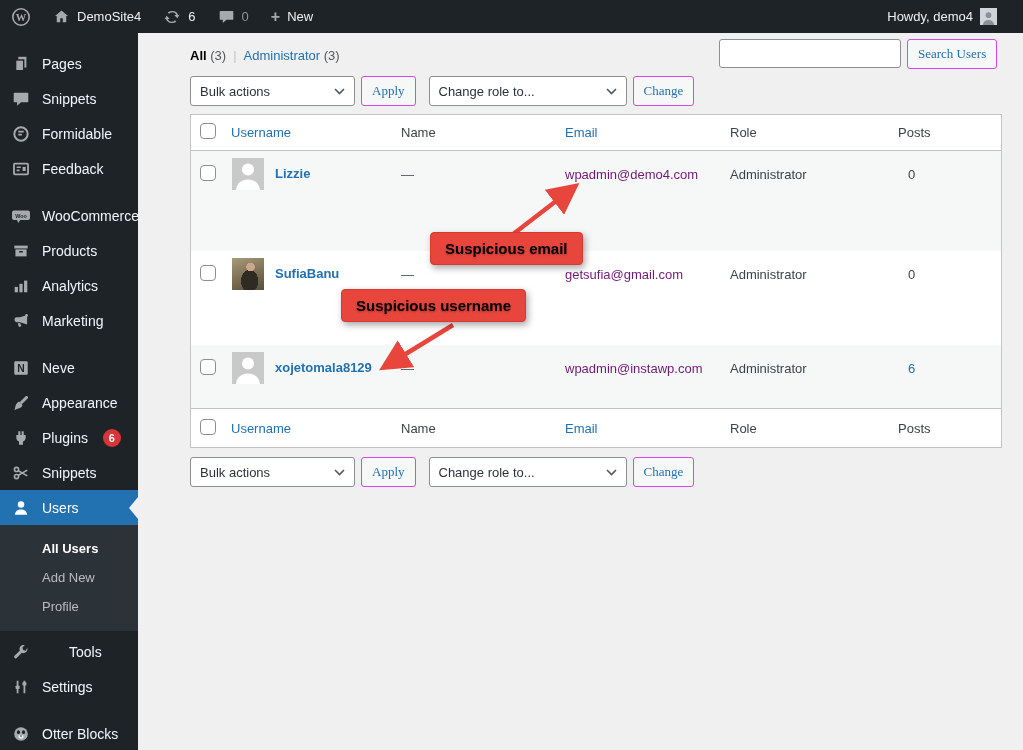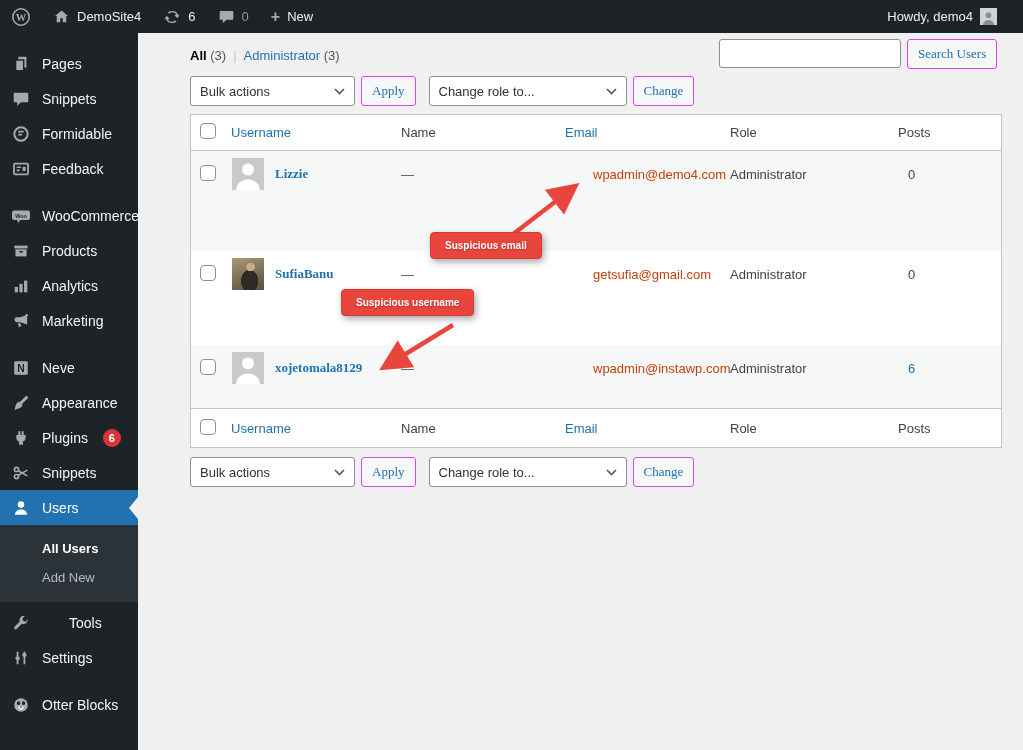"Lizzie" .trow .c-user { font-family: Liberation Serif, serif -> none }
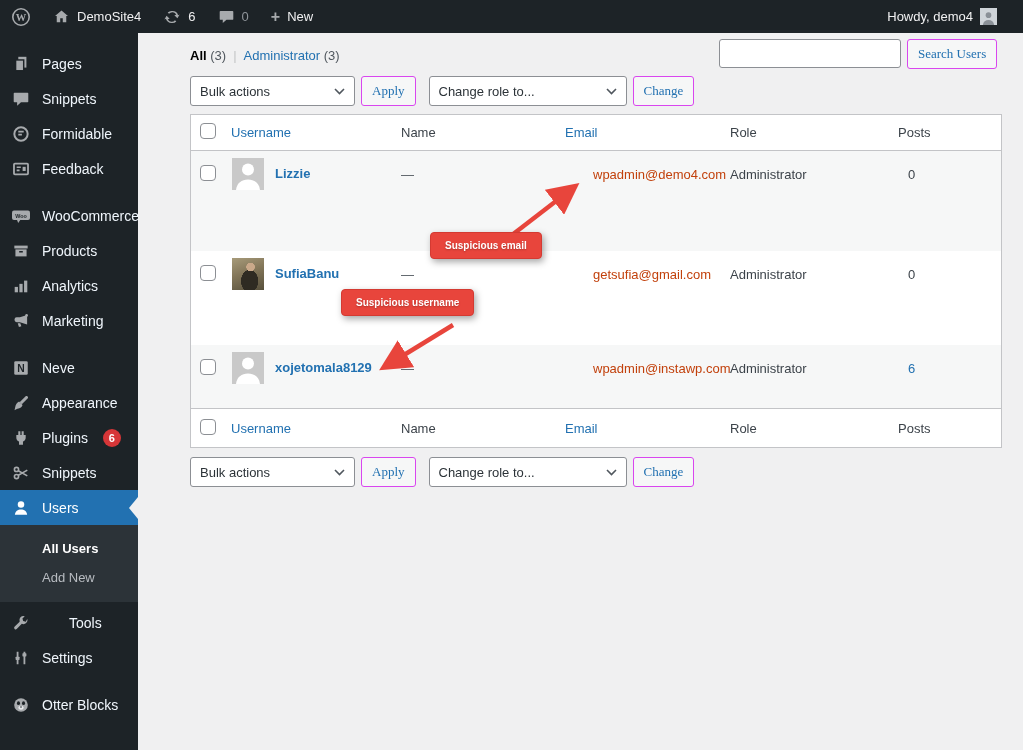"wpadmin@demo4.com" .email-link { color: #c2410c -> #701a75; margin-left: 28px -> none }
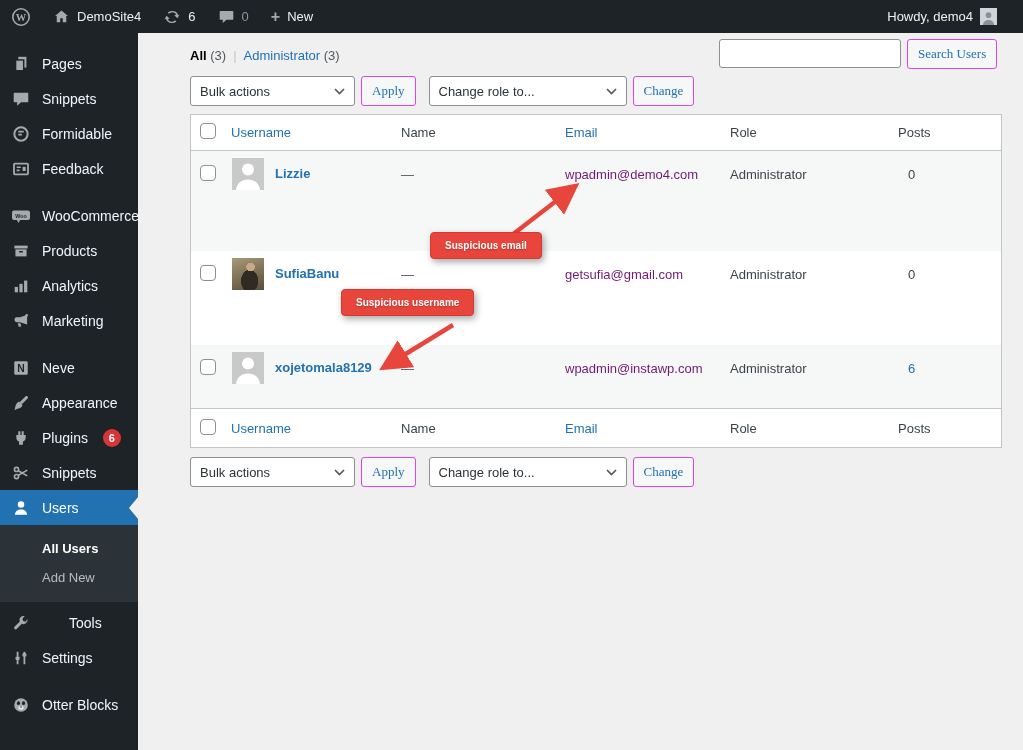"Suspicious email" .callout { color: #ffffff -> #000000; font-size: 10px -> 15px }
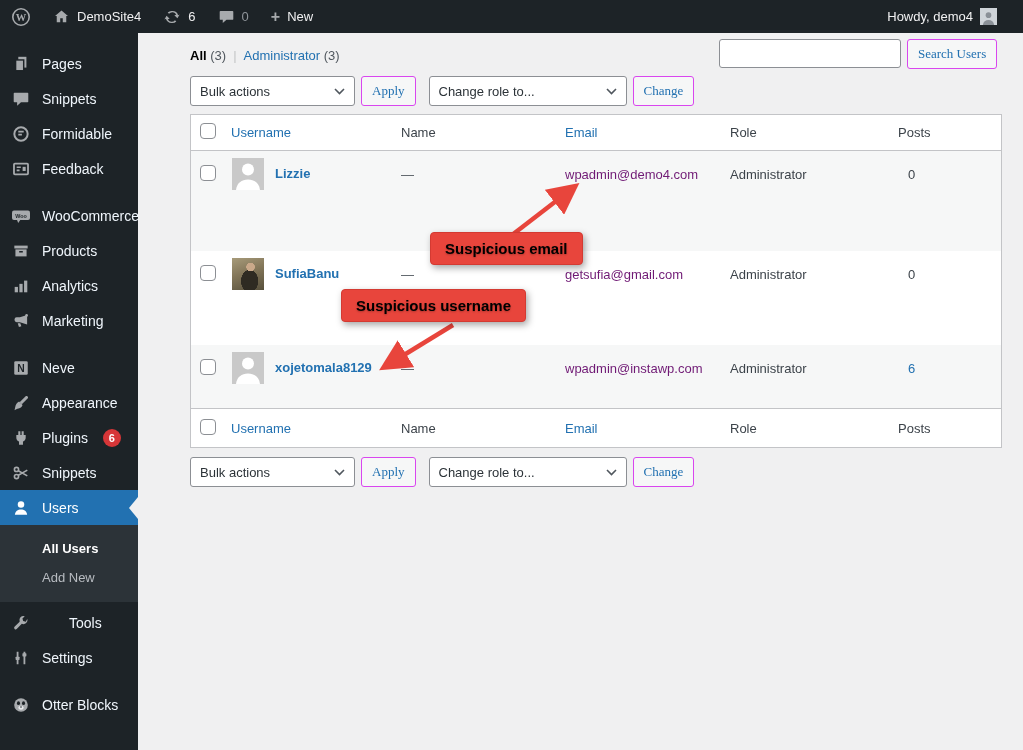"Profile" div.sub-item { html: none -> <div>Profile</div> }
